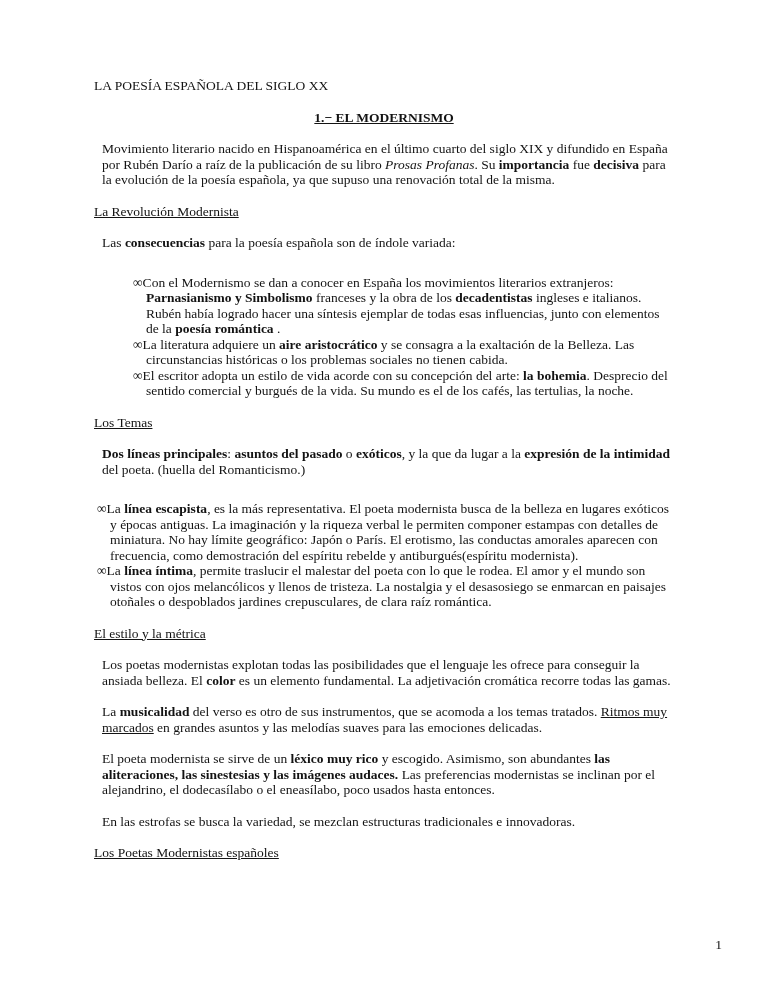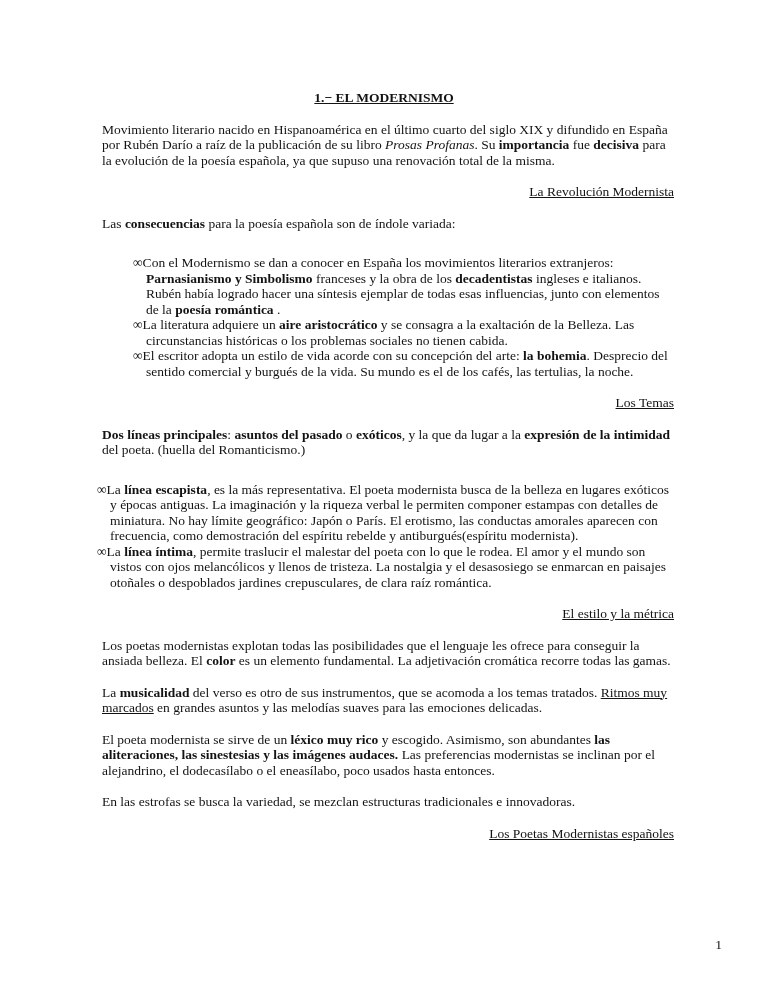"LA POESÍA ESPAÑOLA DEL SIGLO" p.doc-title { html: none -> <p>LA POESÍA ESPAÑOLA DEL SIGLO XX</p> }
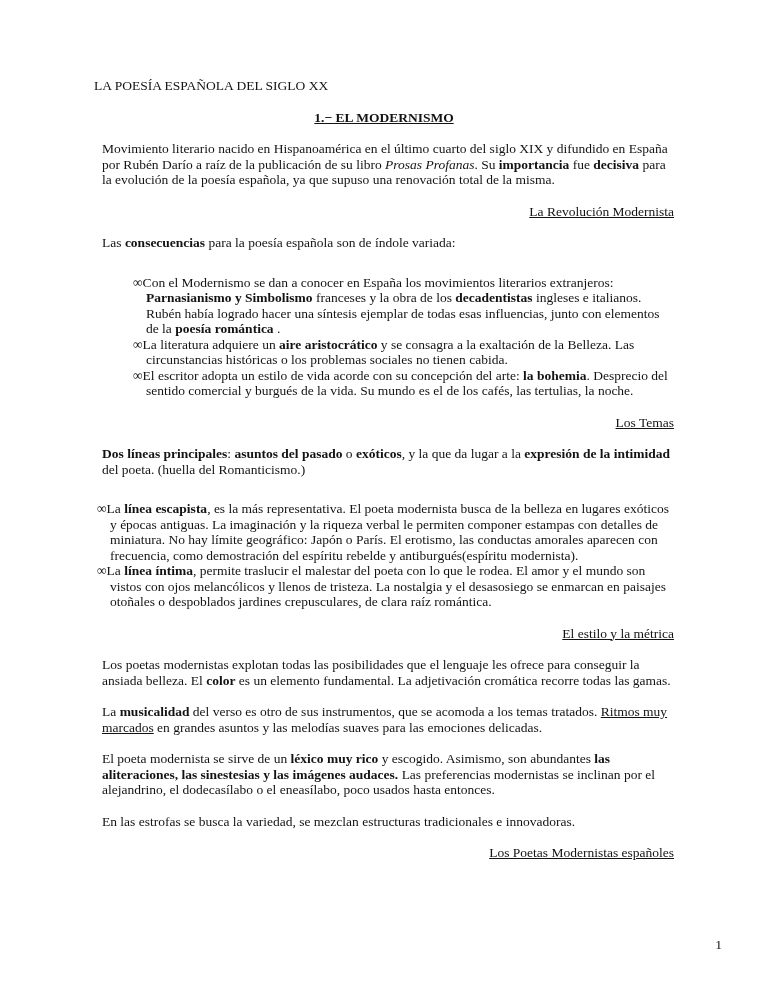"La Revolución Modernista" .sub-heading { text-align: right -> none }
